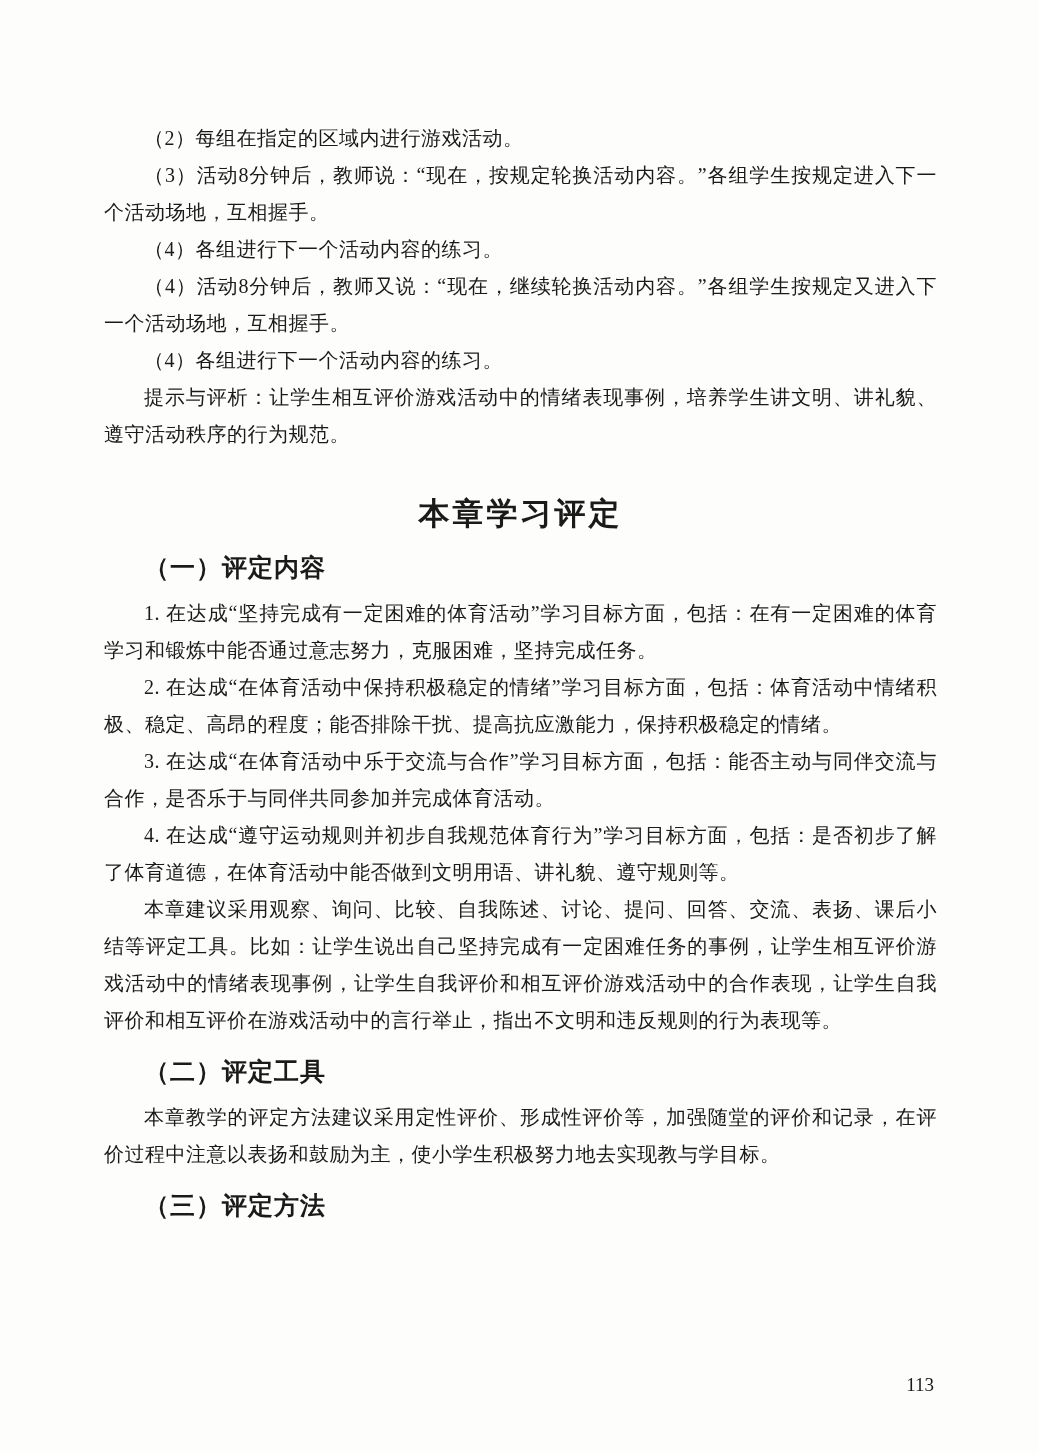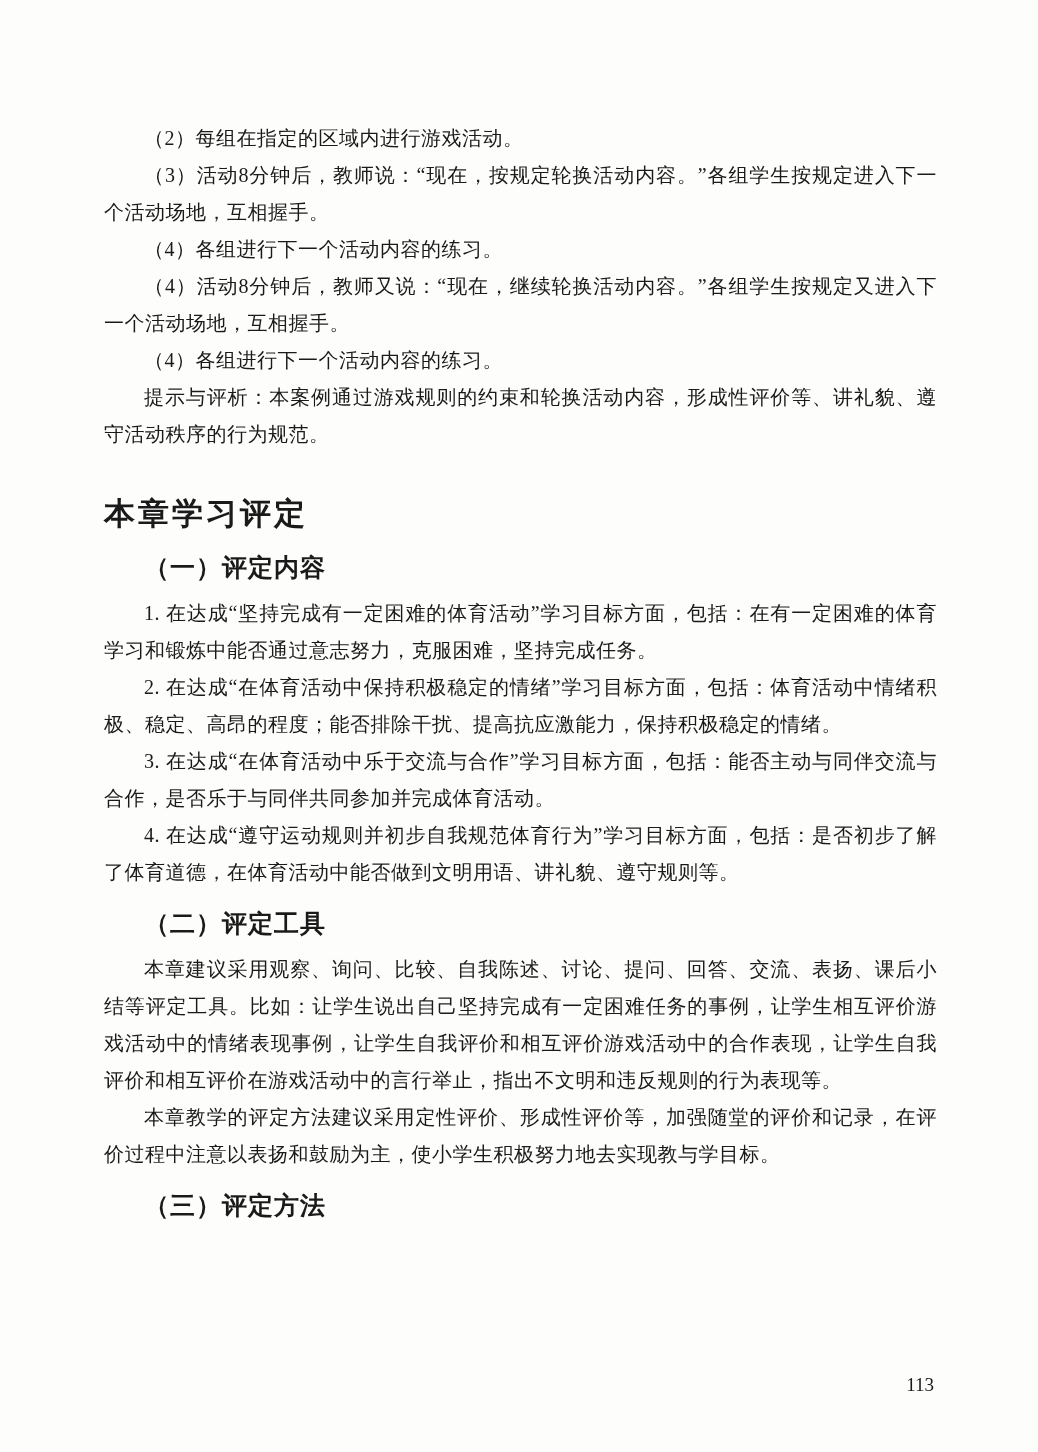"提示与评析：本案例通过游戏规则的约束和轮换活动内容，形成性评价等、讲礼貌、遵守活" div.block { text: 本案例通过游戏规则的约束和轮换活动内容，形成性评价等 -> 让学生相互评价游戏活动中的情绪表现事例，培养学生讲文明 }
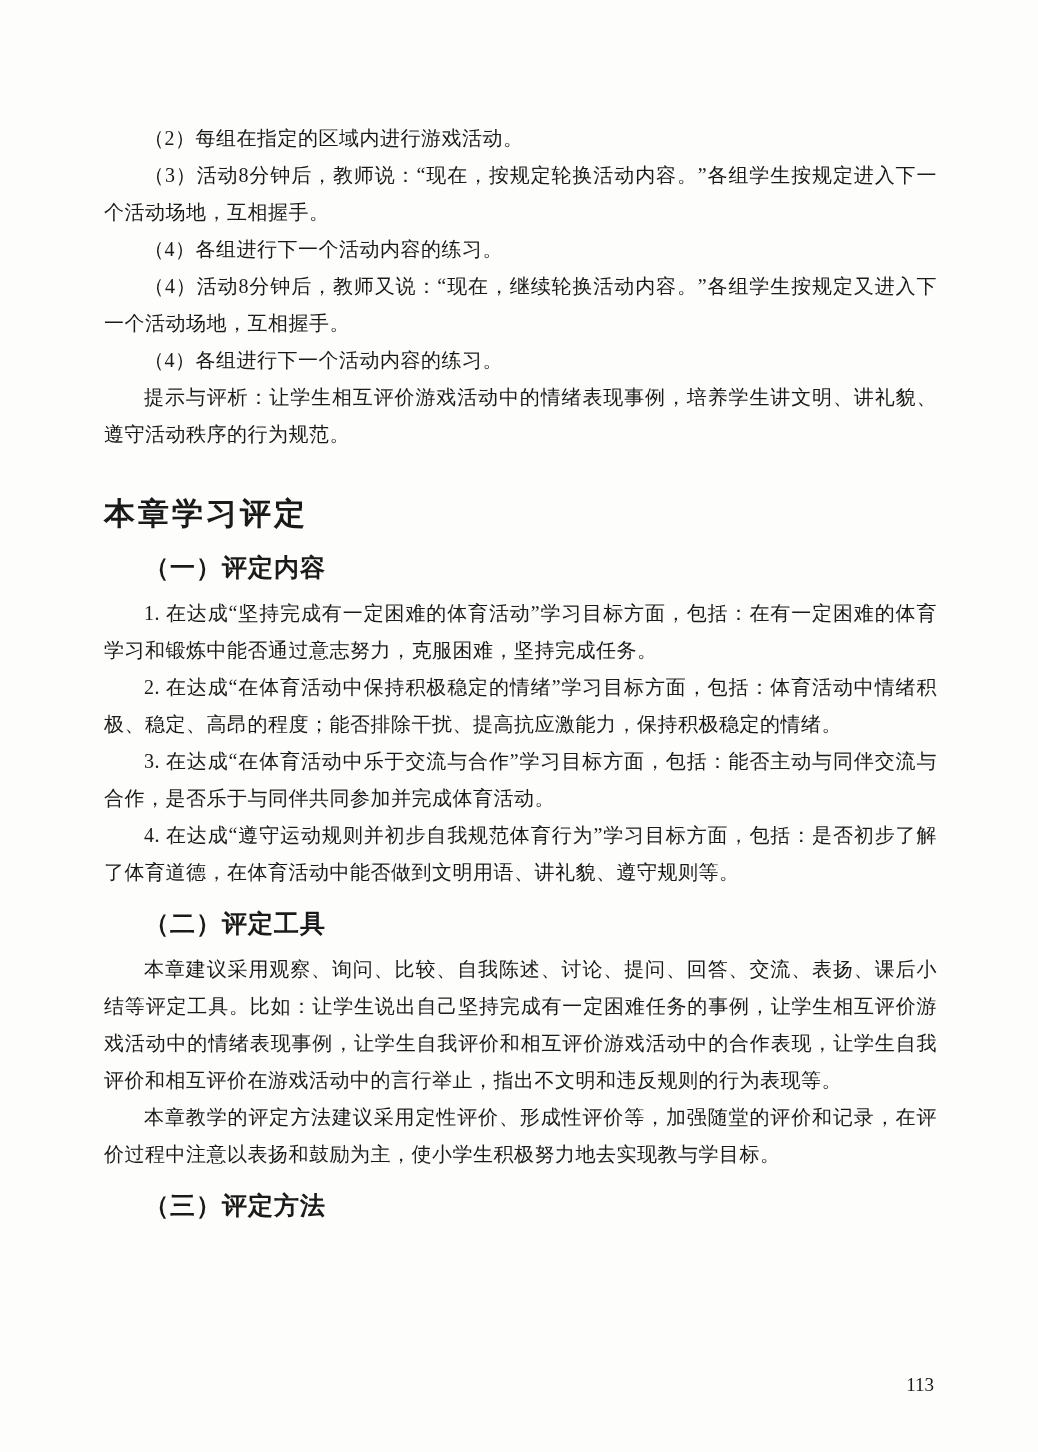"本章学习评定" .block.chapter-heading { text-align: none -> center }
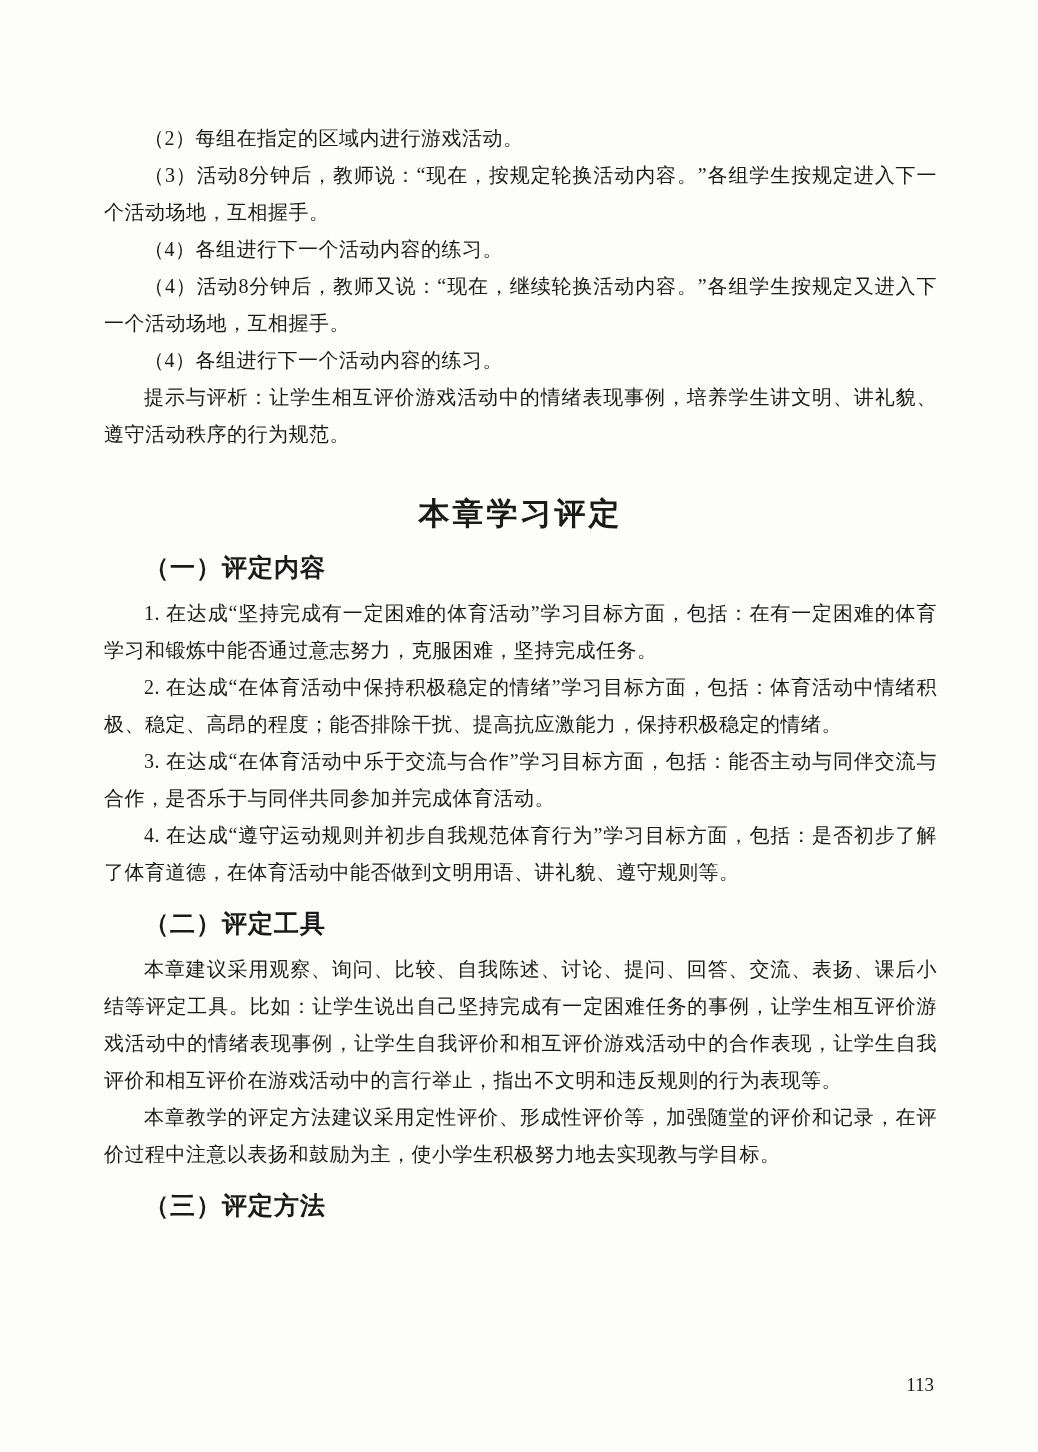"（二）评定工具" div.block { order: before "本章建议采用观察、询问、比较、自我陈述、讨论、提问、回答、交流、表扬、课后小结等" -> after "本章建议采用观察、询问、比较、自我陈述、讨论、提问、回答、交流、表扬、课后小结等" }
